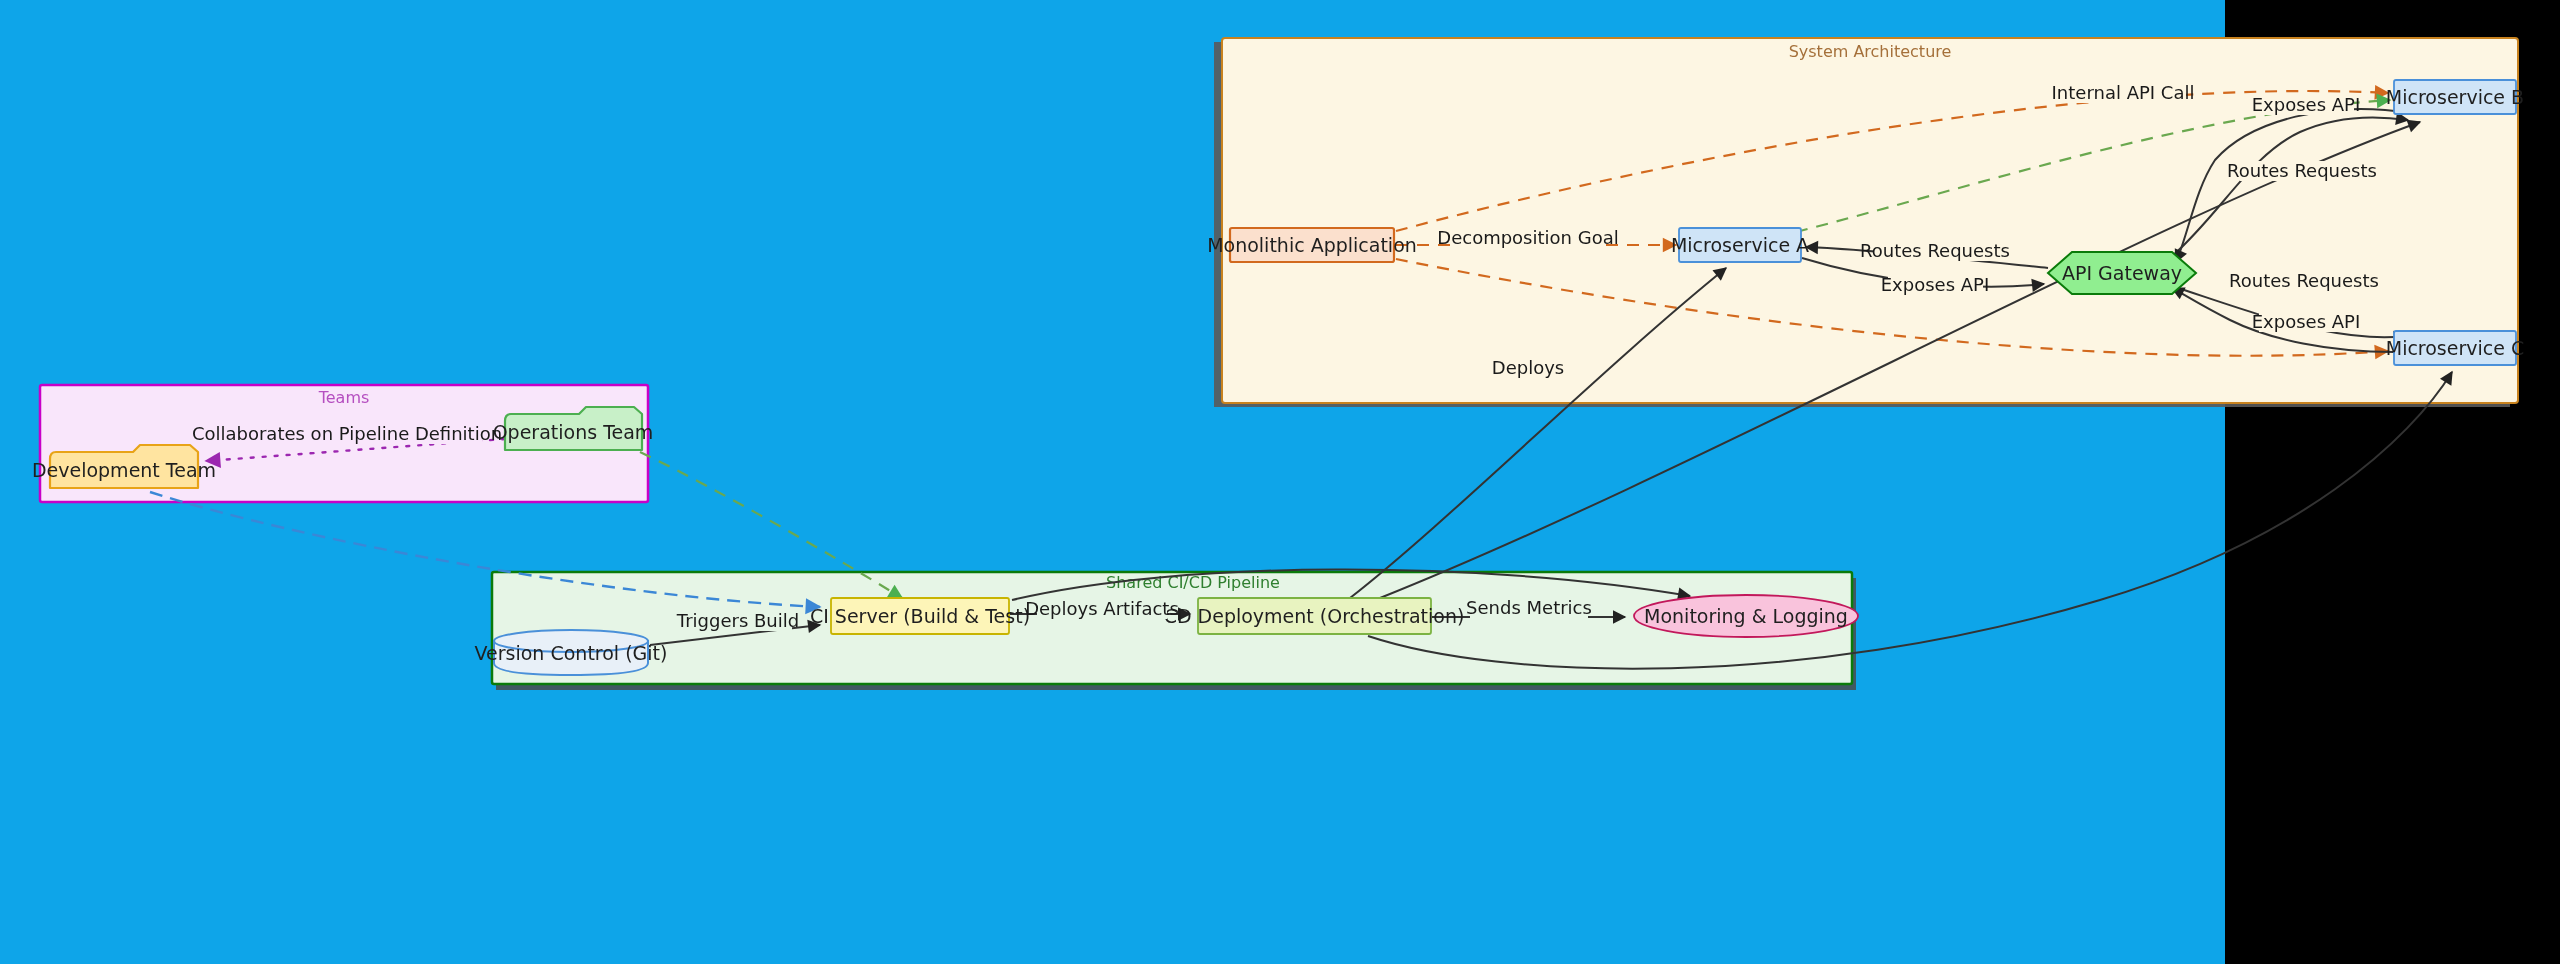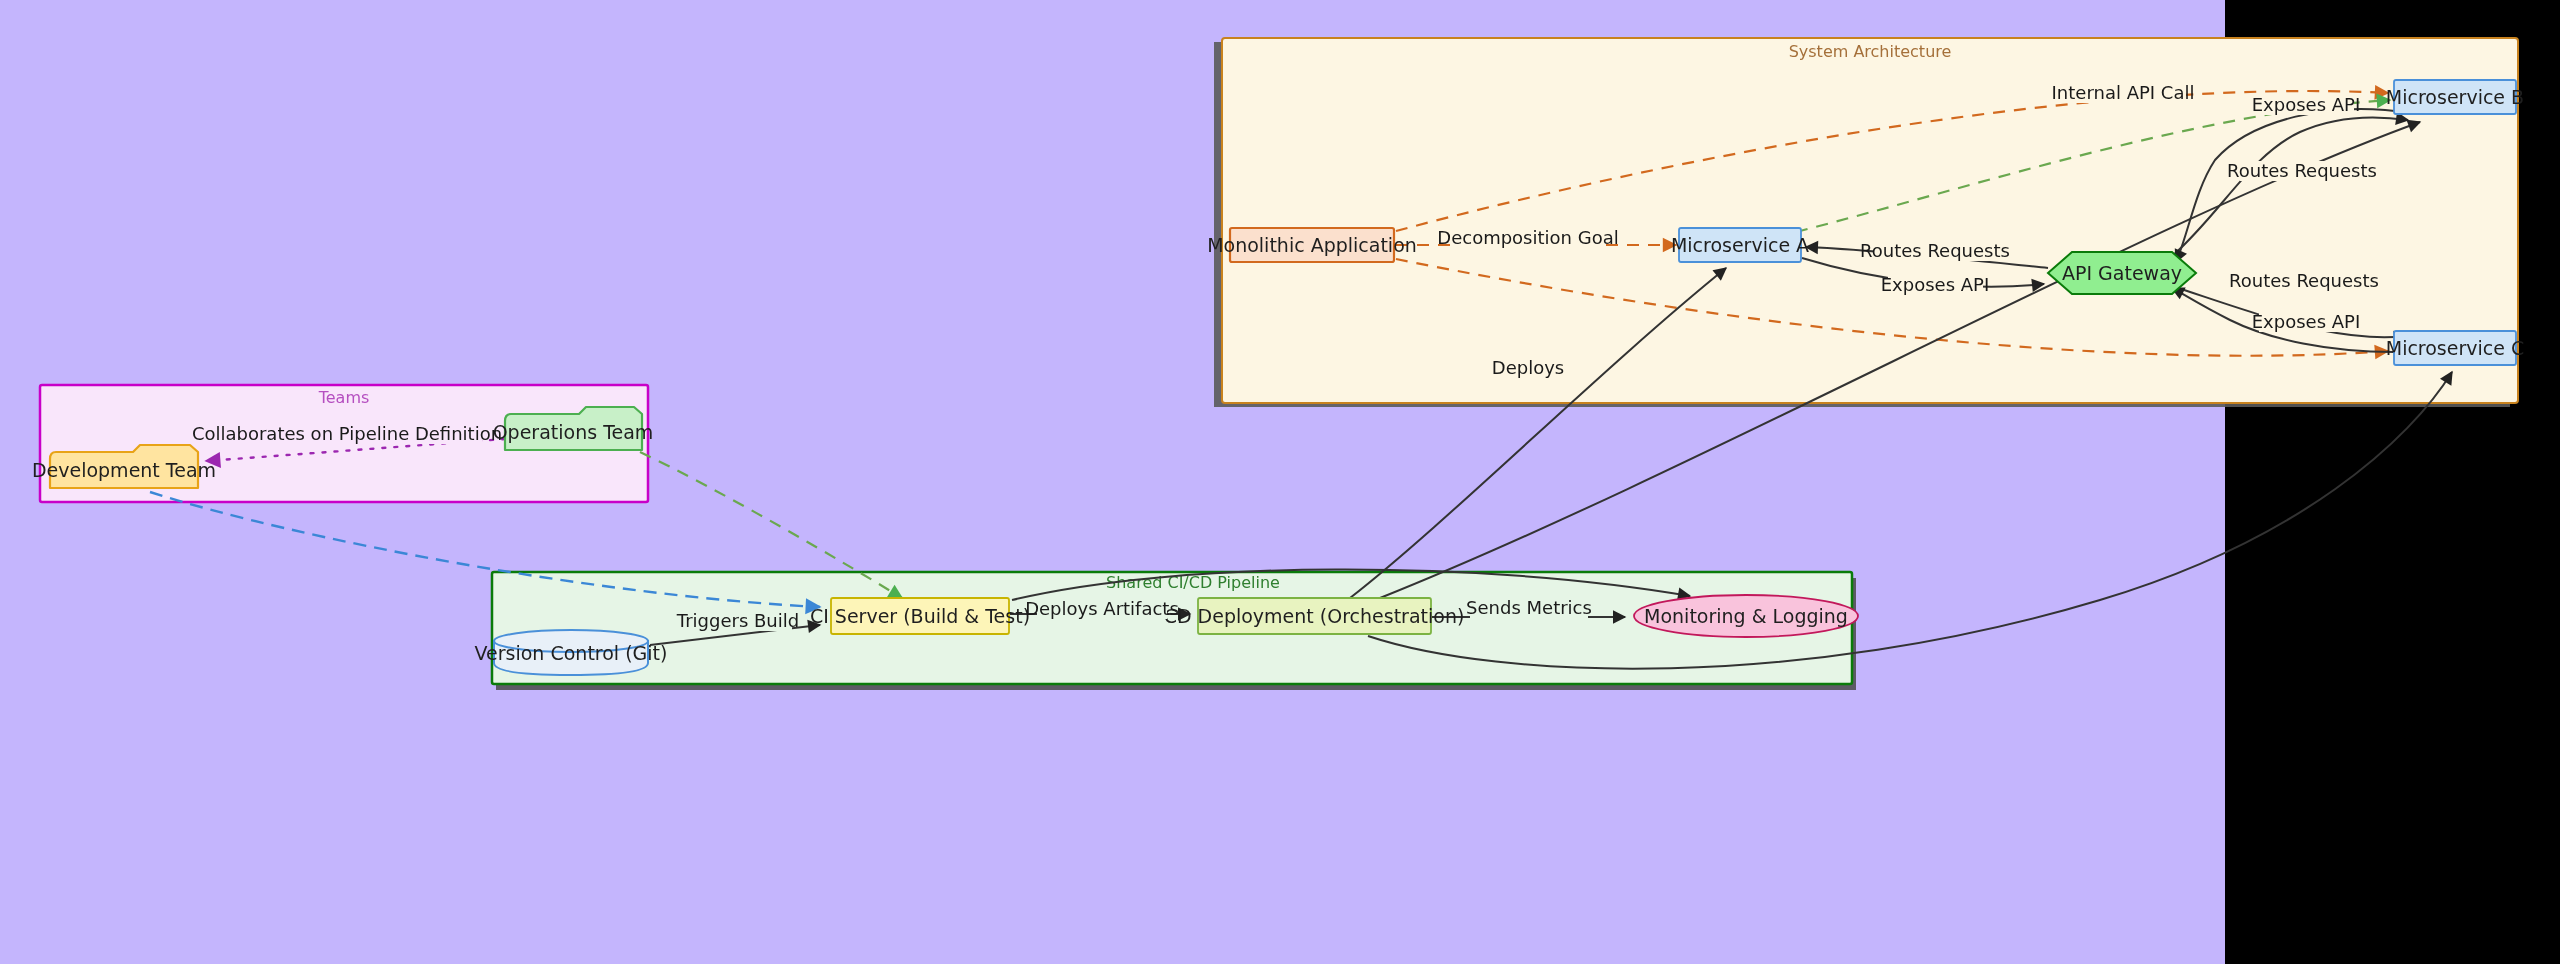"System Architecture" #stage { background: #c4b5fd -> #0ea5e9 }
